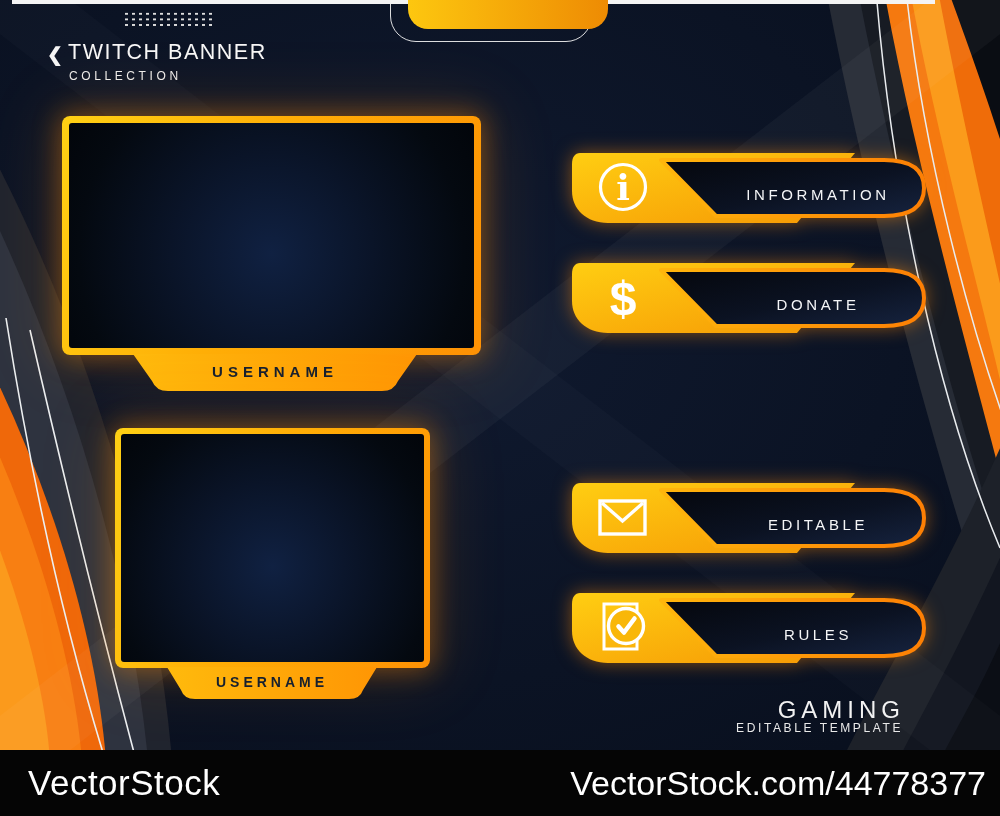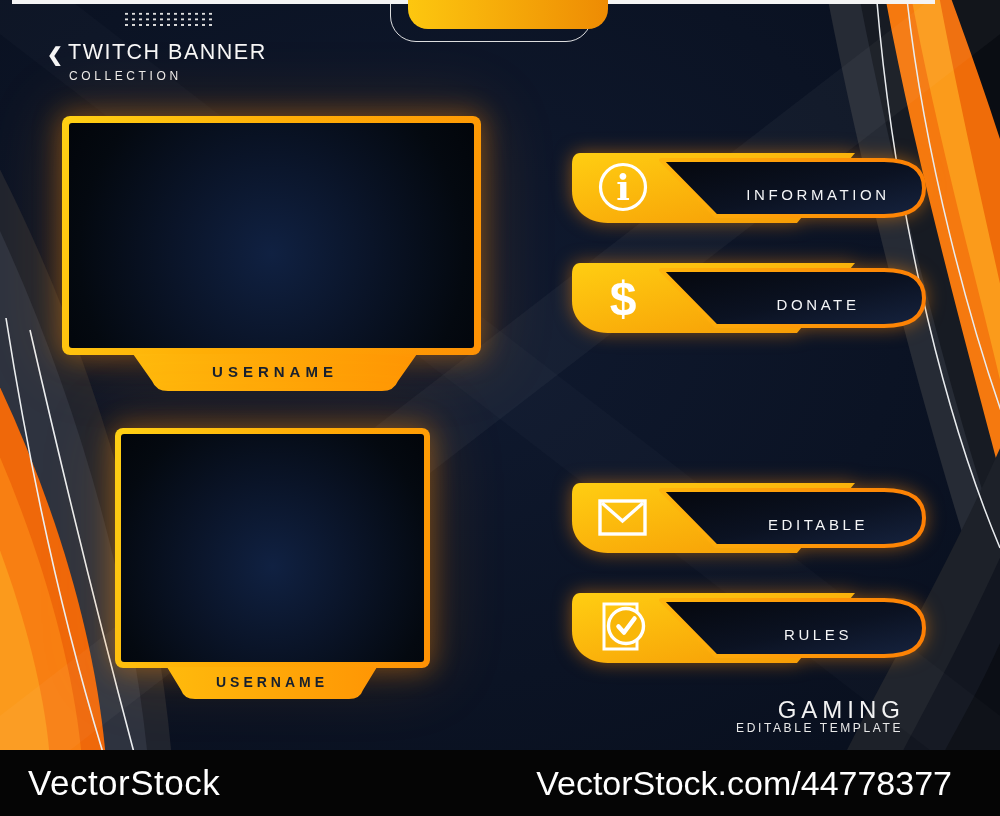"VectorStock" .wm-bar { padding: 0 48px 0 28px -> 0 14px 0 28px }
